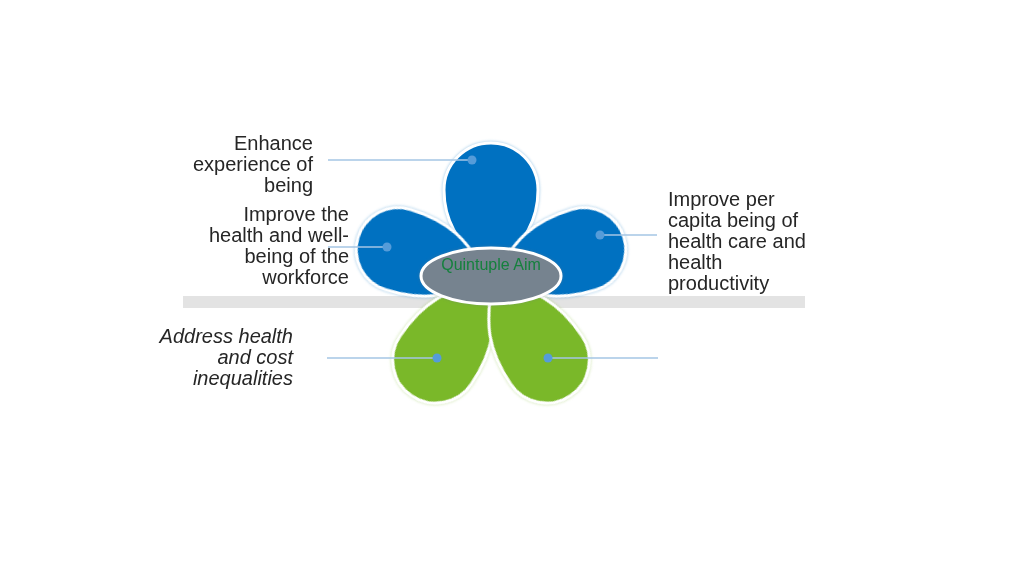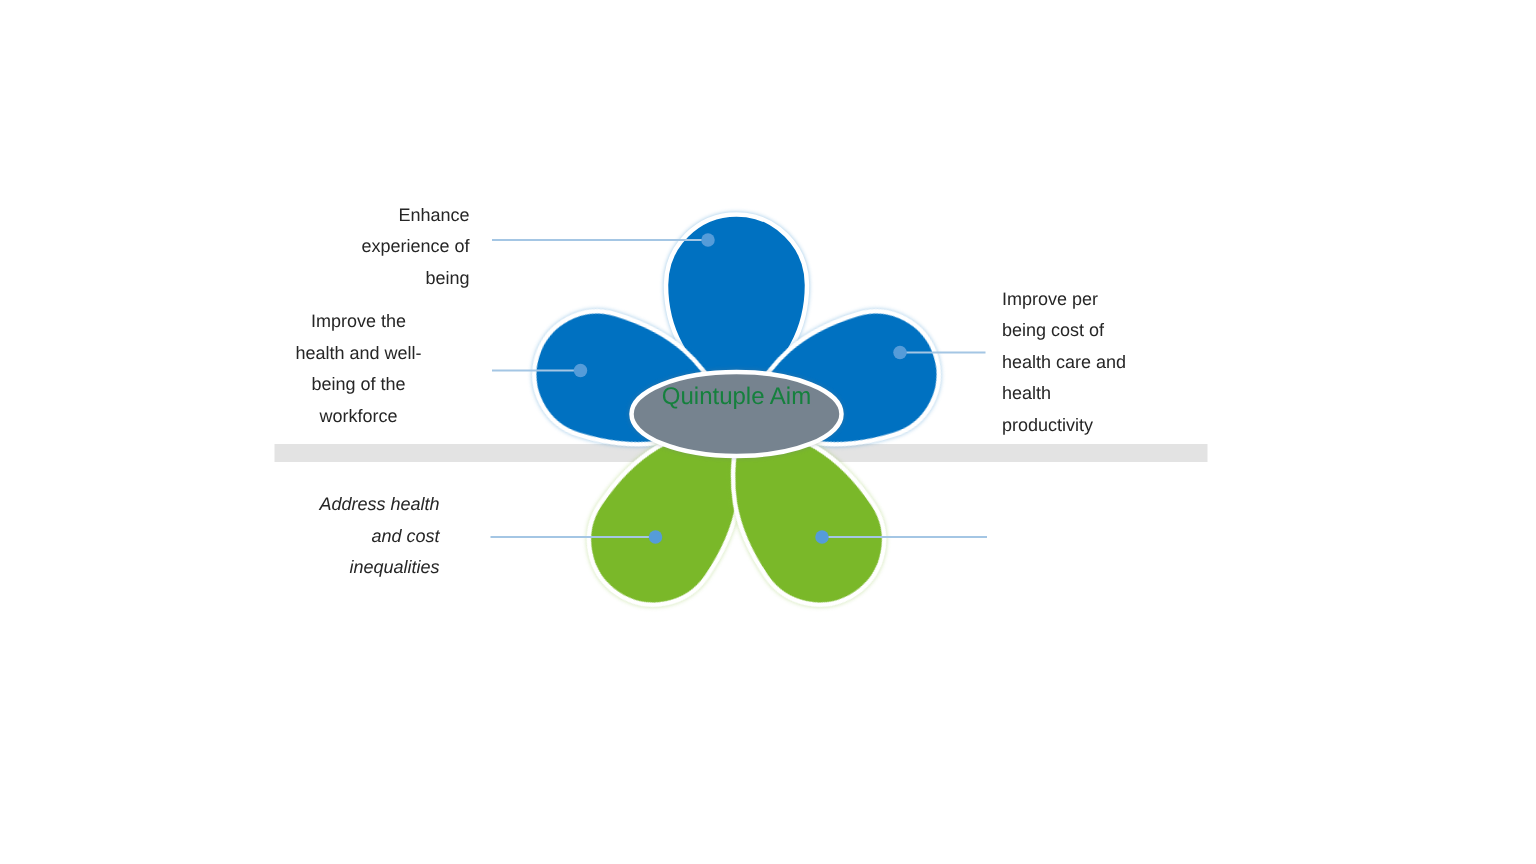"Enhance" .label { font-size: 12px -> 20px }
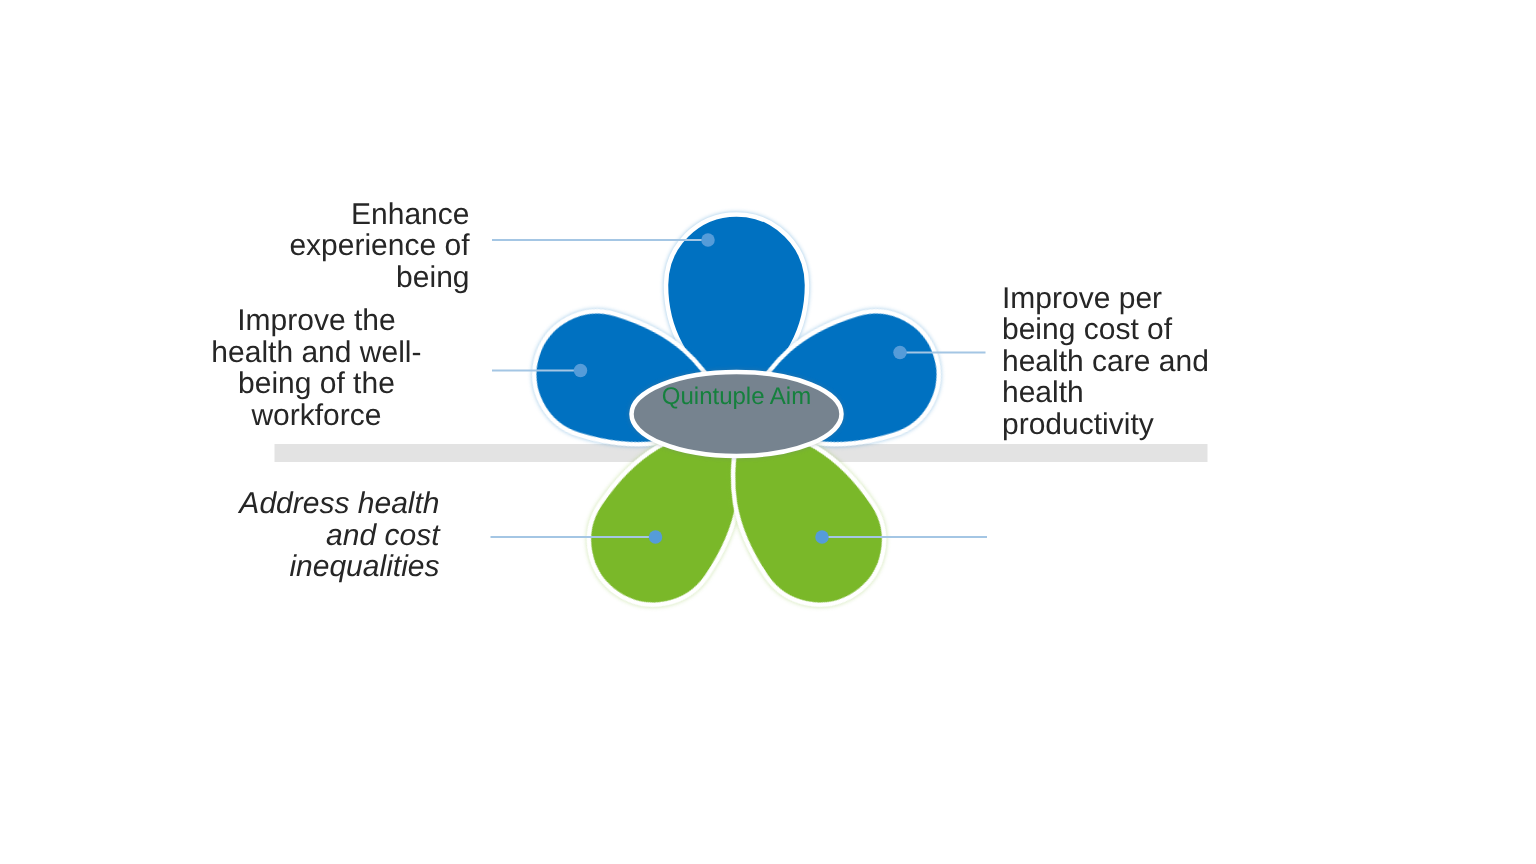"Improve the" div.label { right: 743px -> 675px; text-align: center -> none }
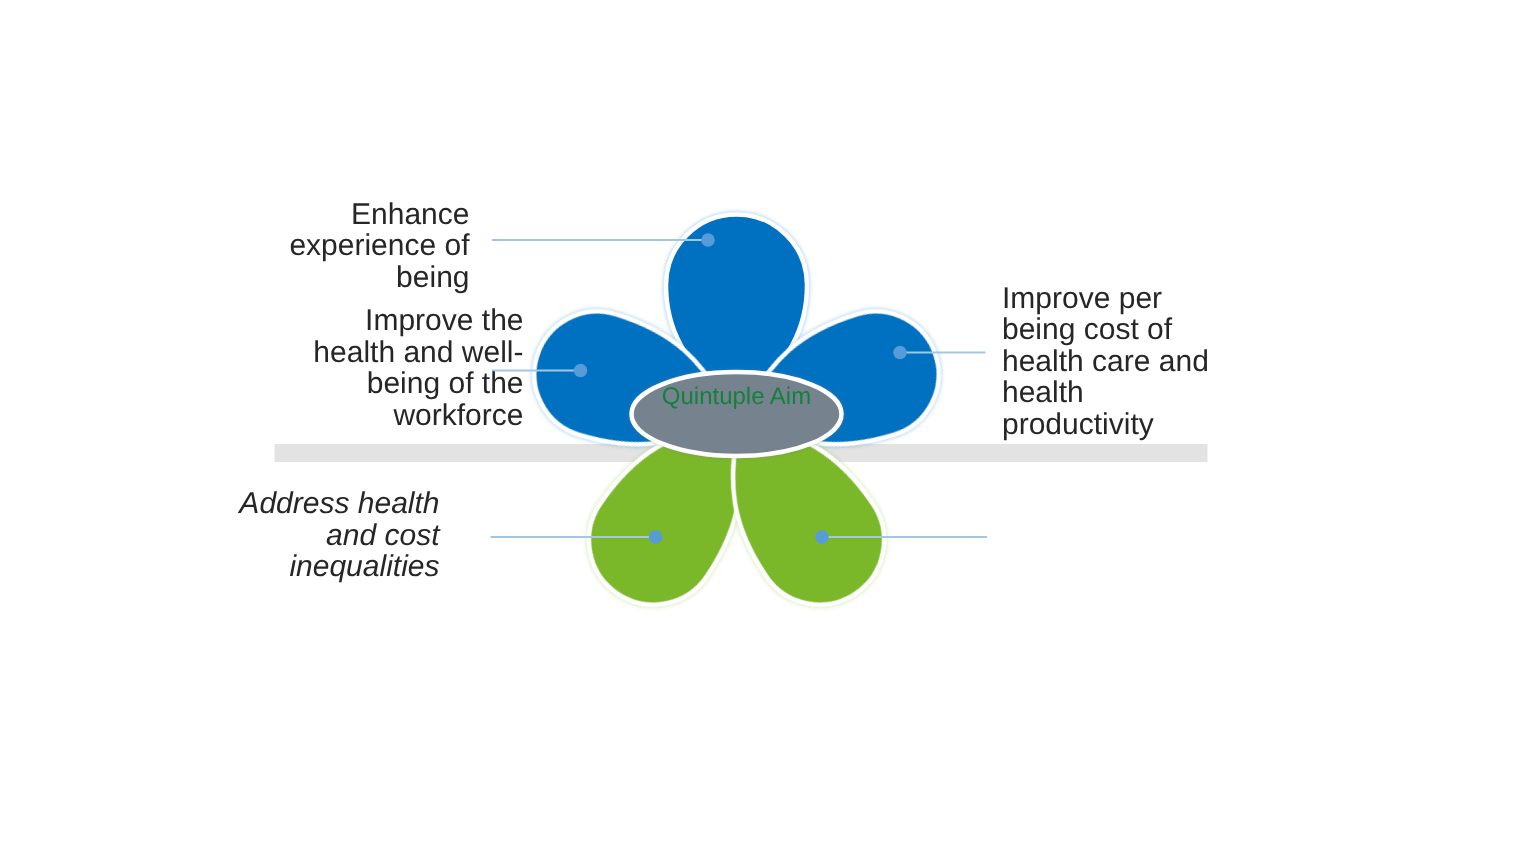"being cost of" div { text: being cost -> capita being }
